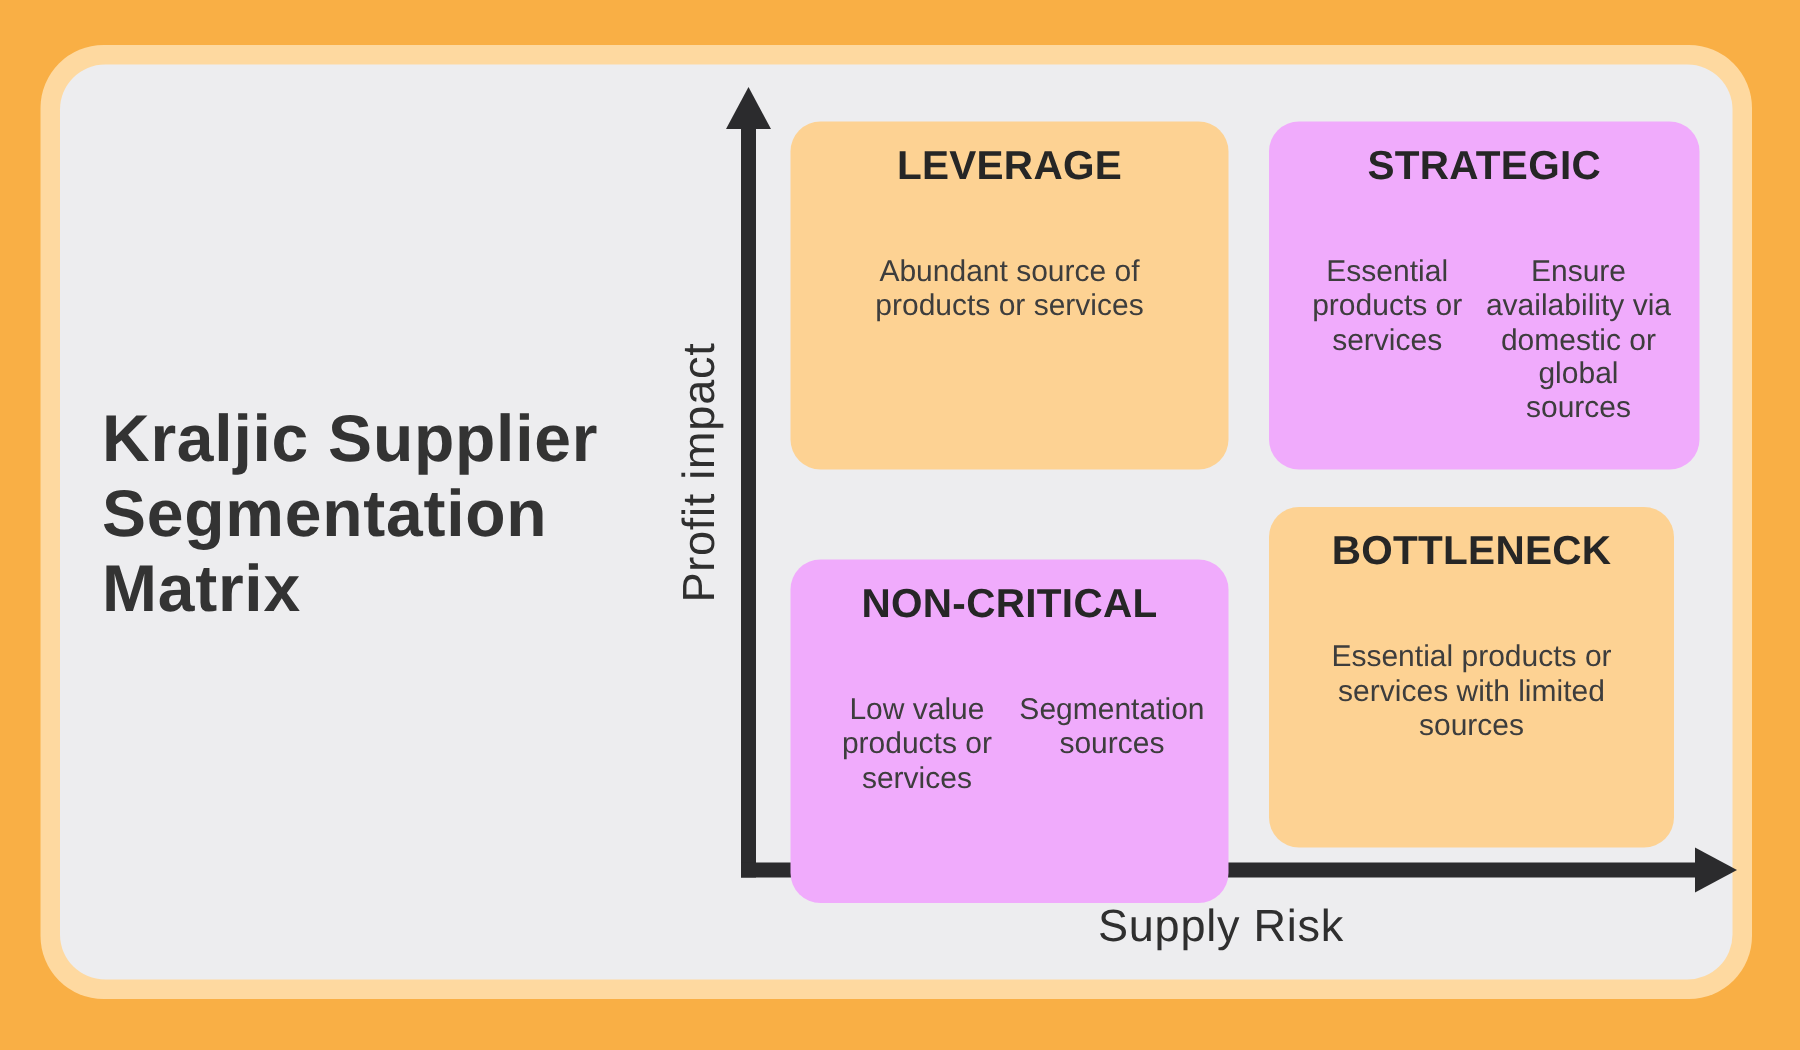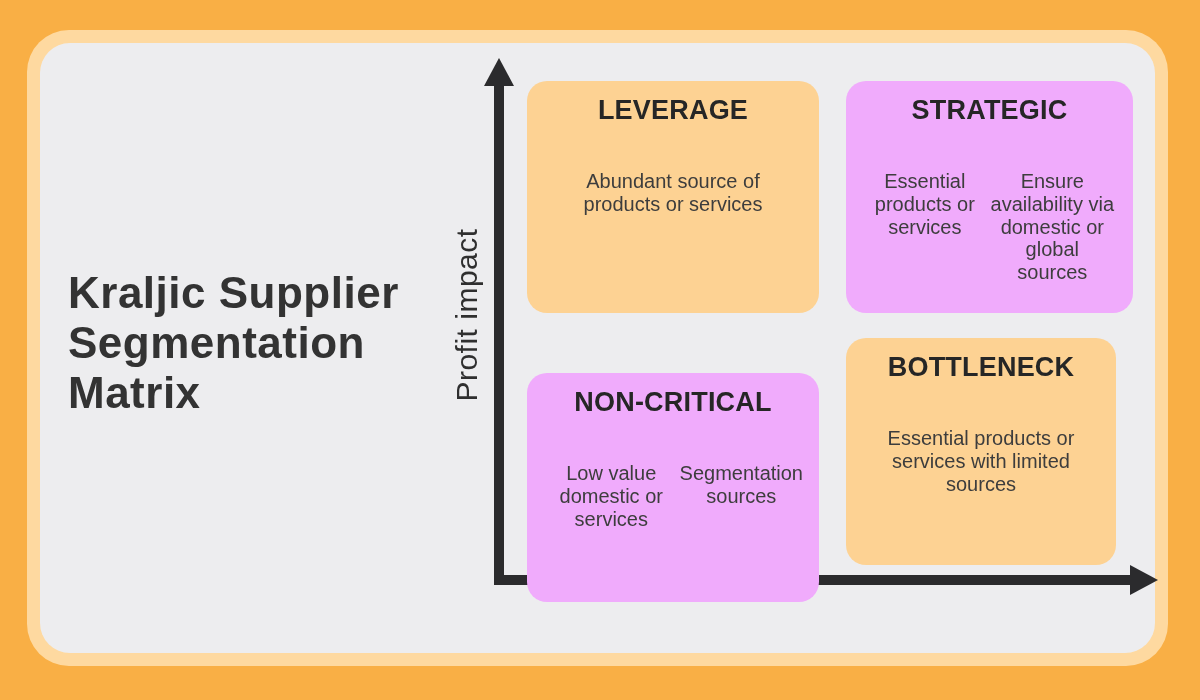"Low value" div.q-desc { text: domestic -> products }
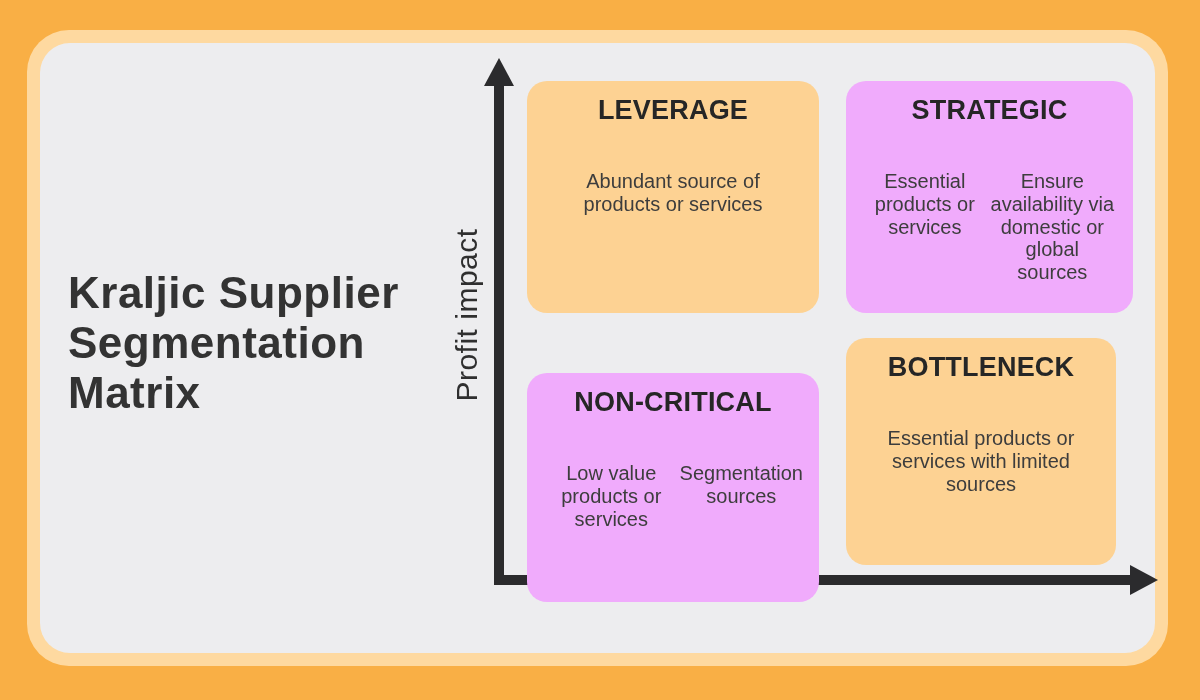"Supply Risk" div.x-axis-label { html: none -> <div>Supply Risk</div> }
